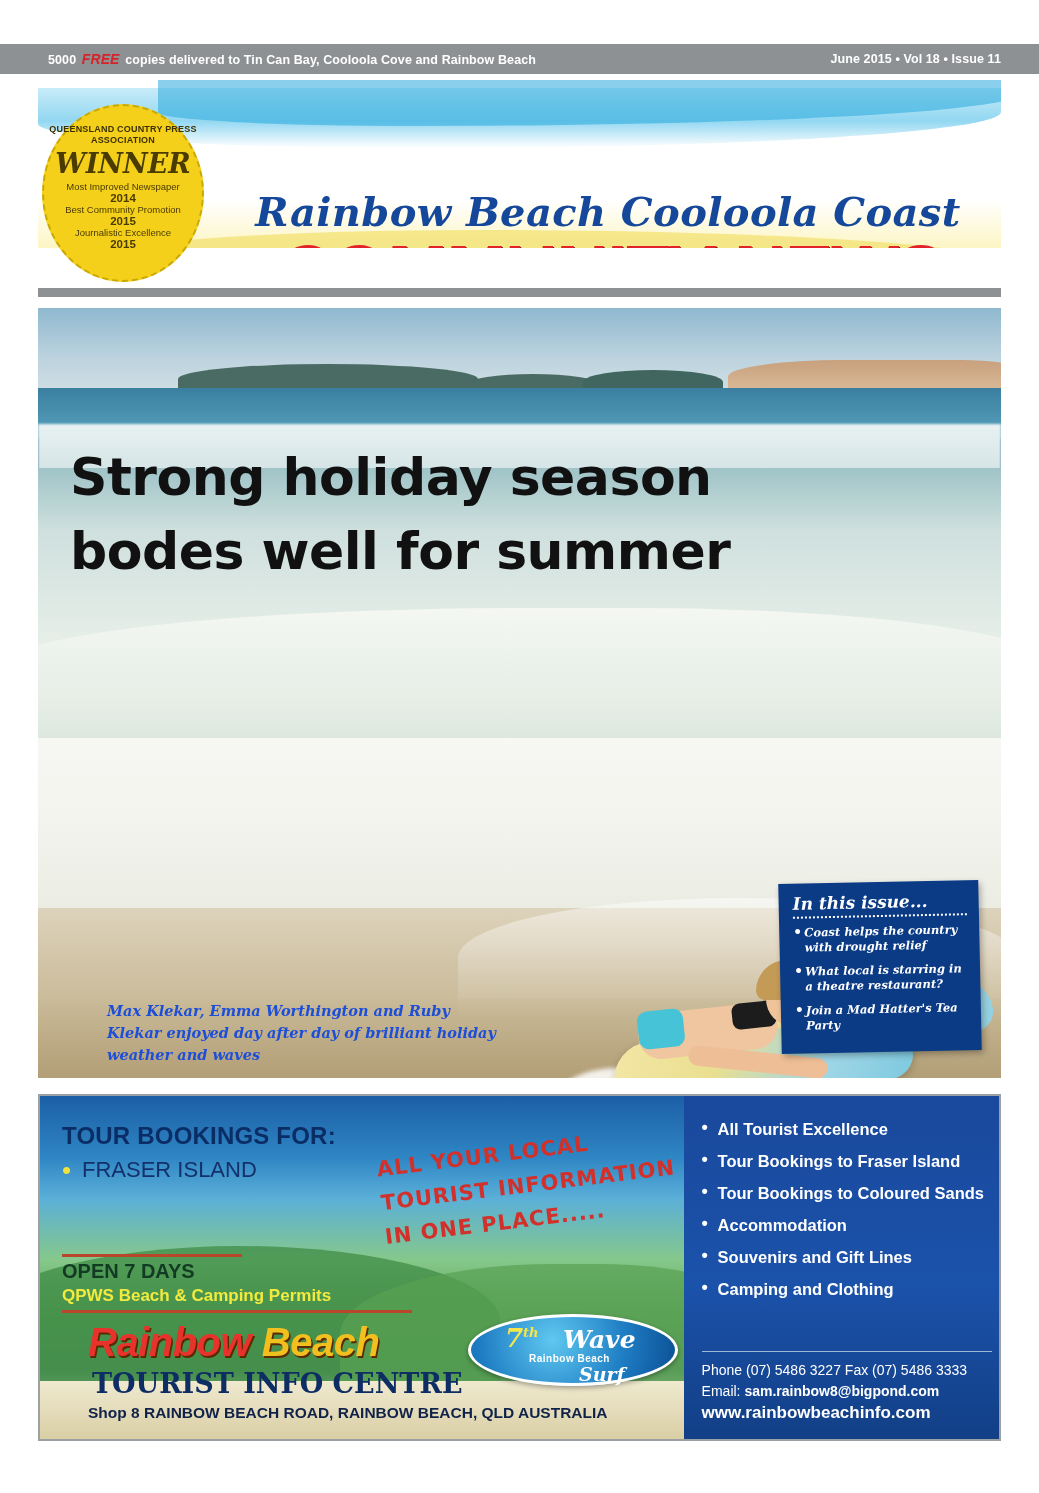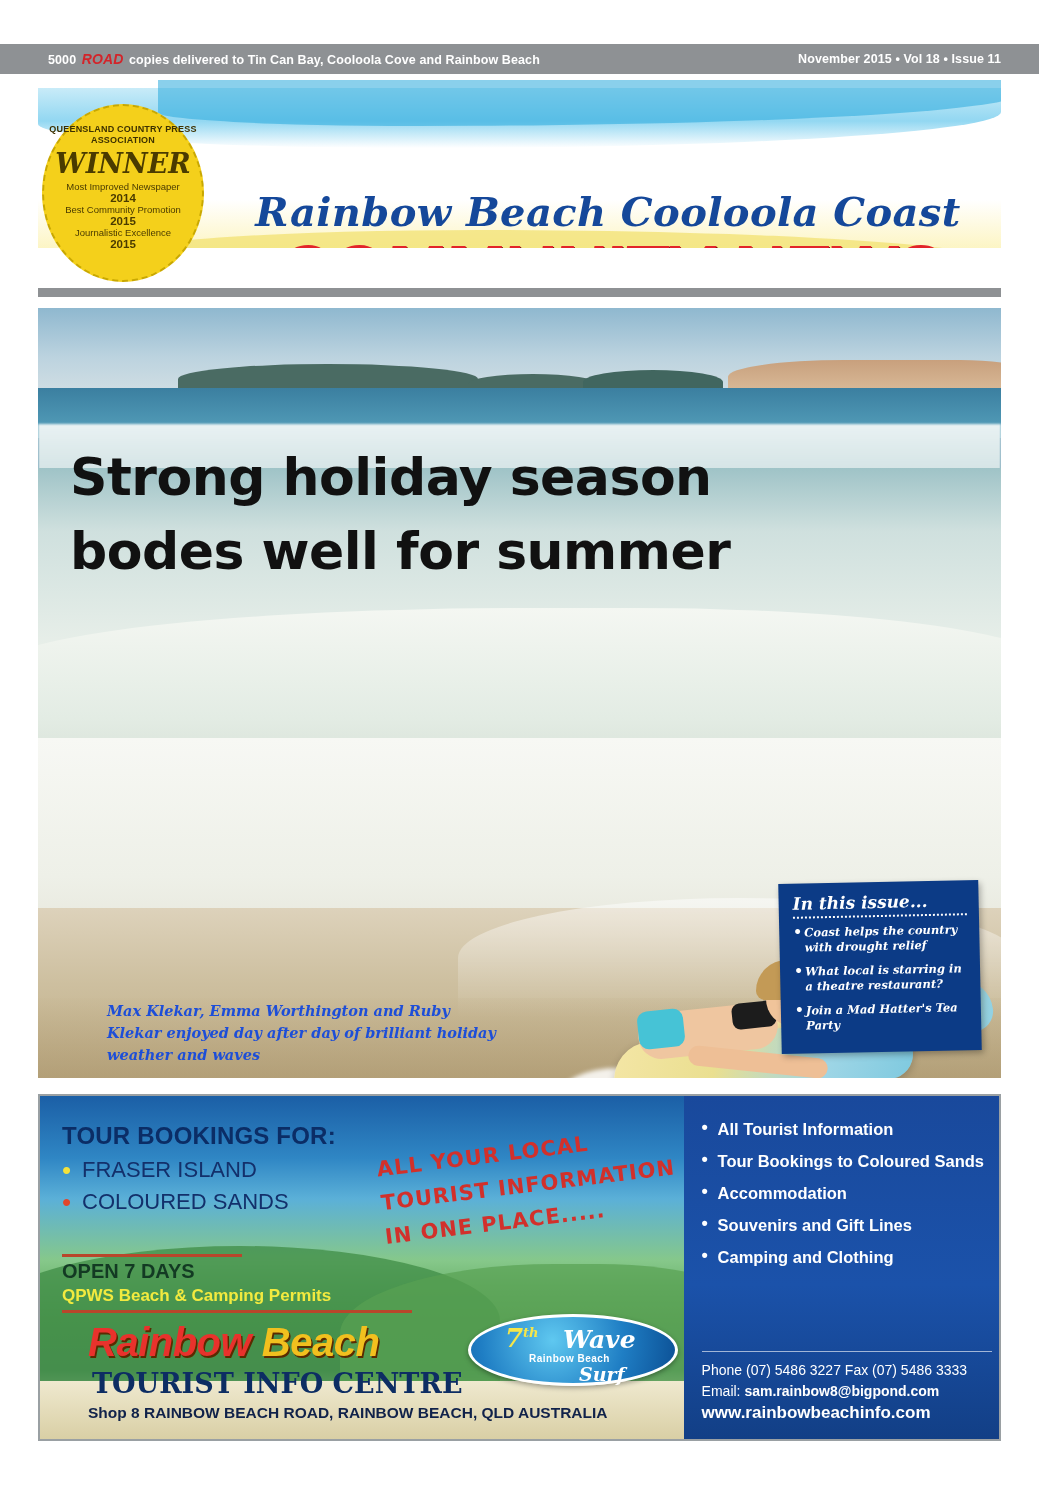"ROAD" span.free { text: ROAD -> FREE }
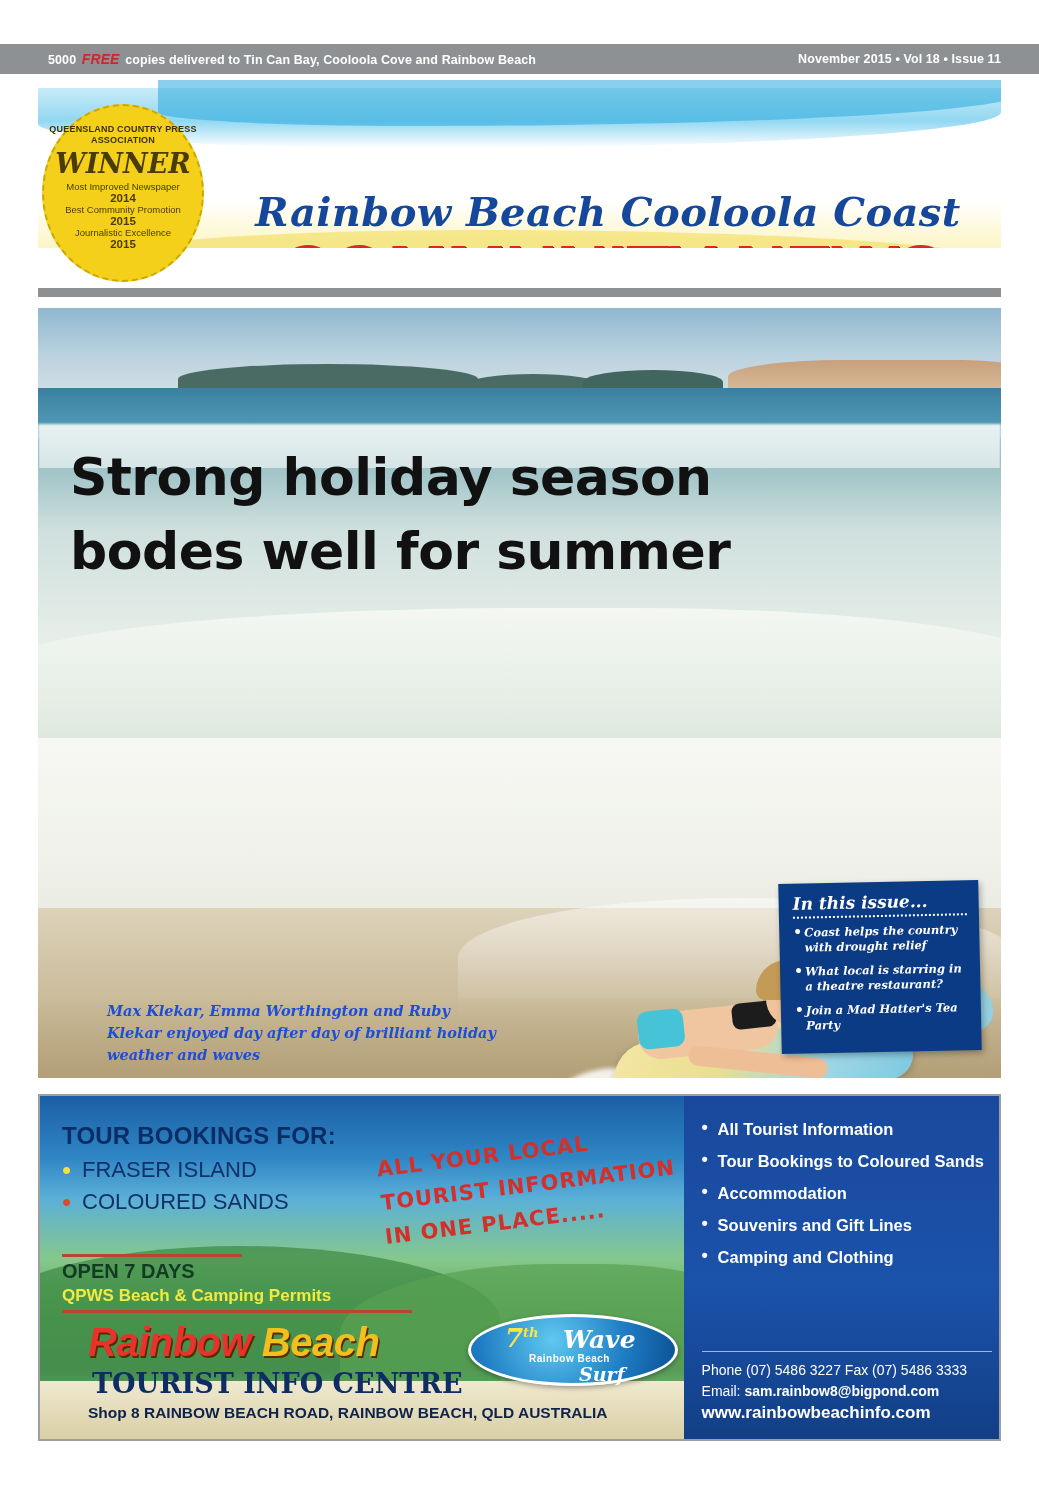"November 2015 • Vol 18" div.right { text: November -> June }
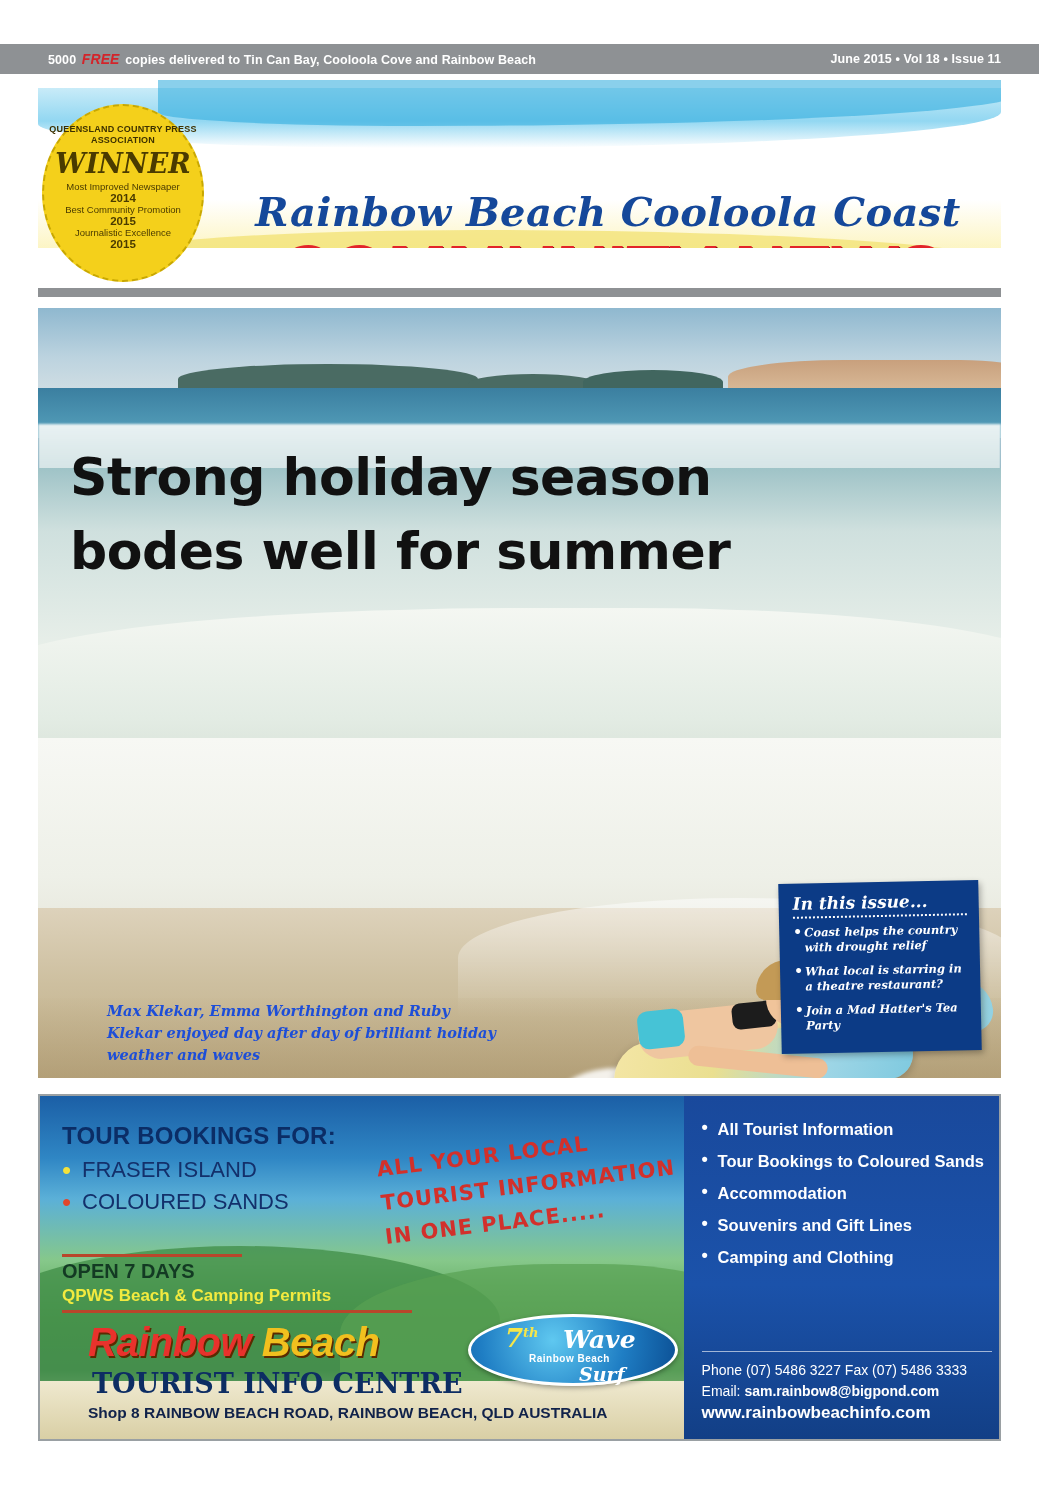"All Tourist Information" li { text: Information -> Excellence }
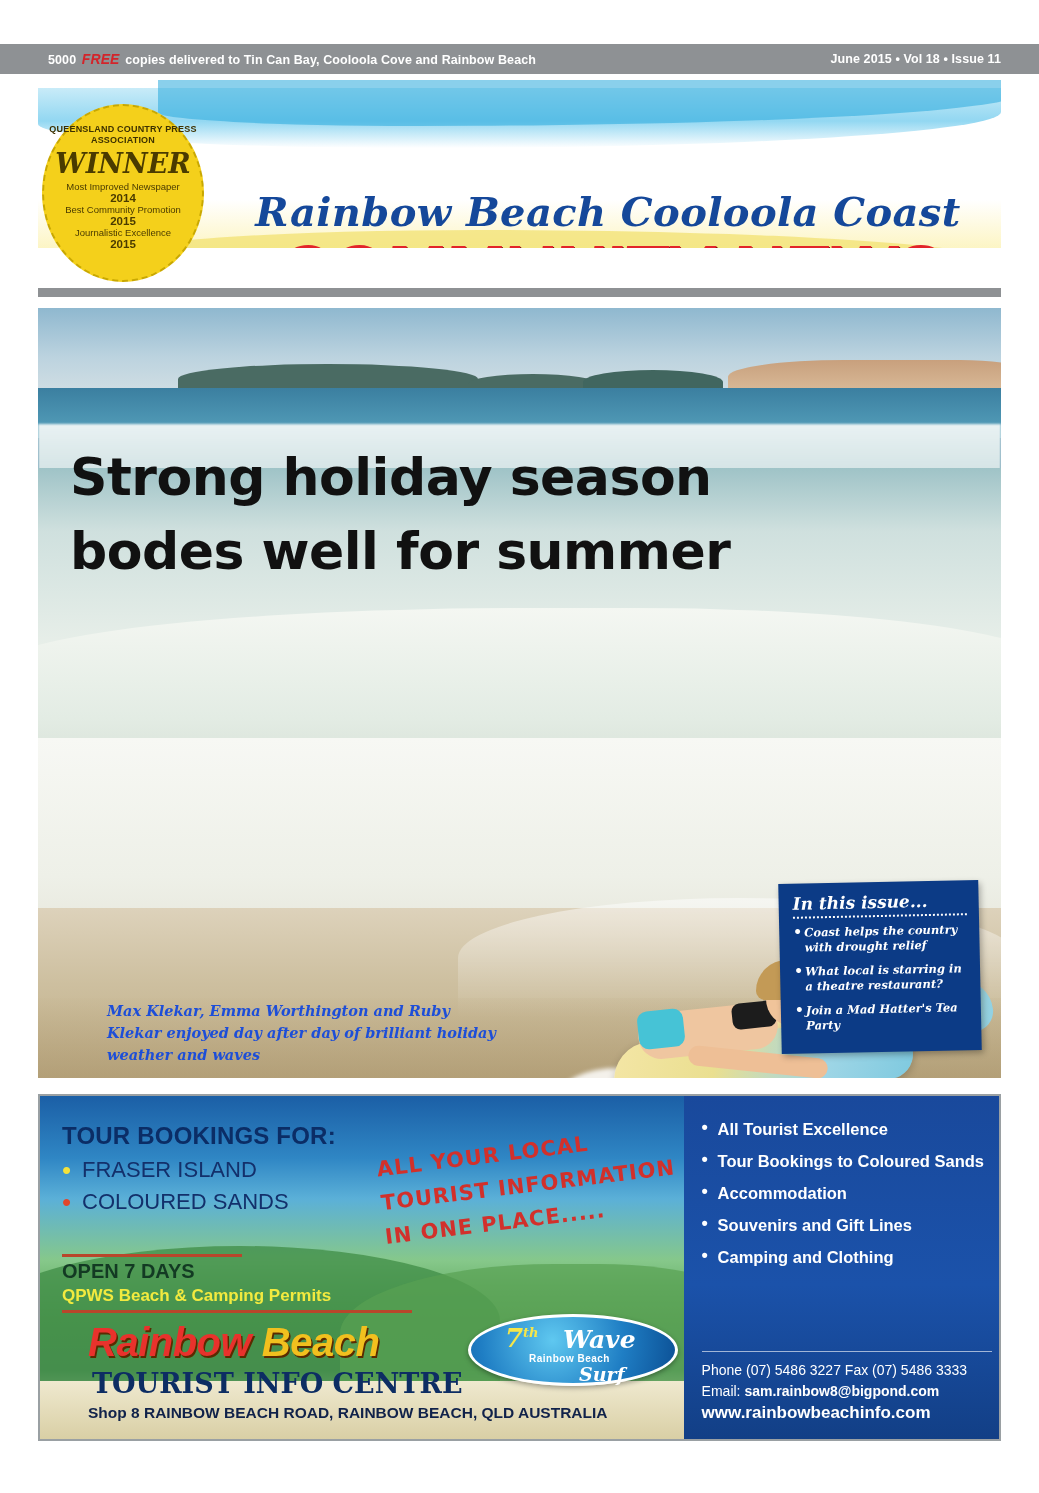"Tour Bookings to Fraser Island" li { html: none -> <li>Tour Bookings to Fraser Island</li> }
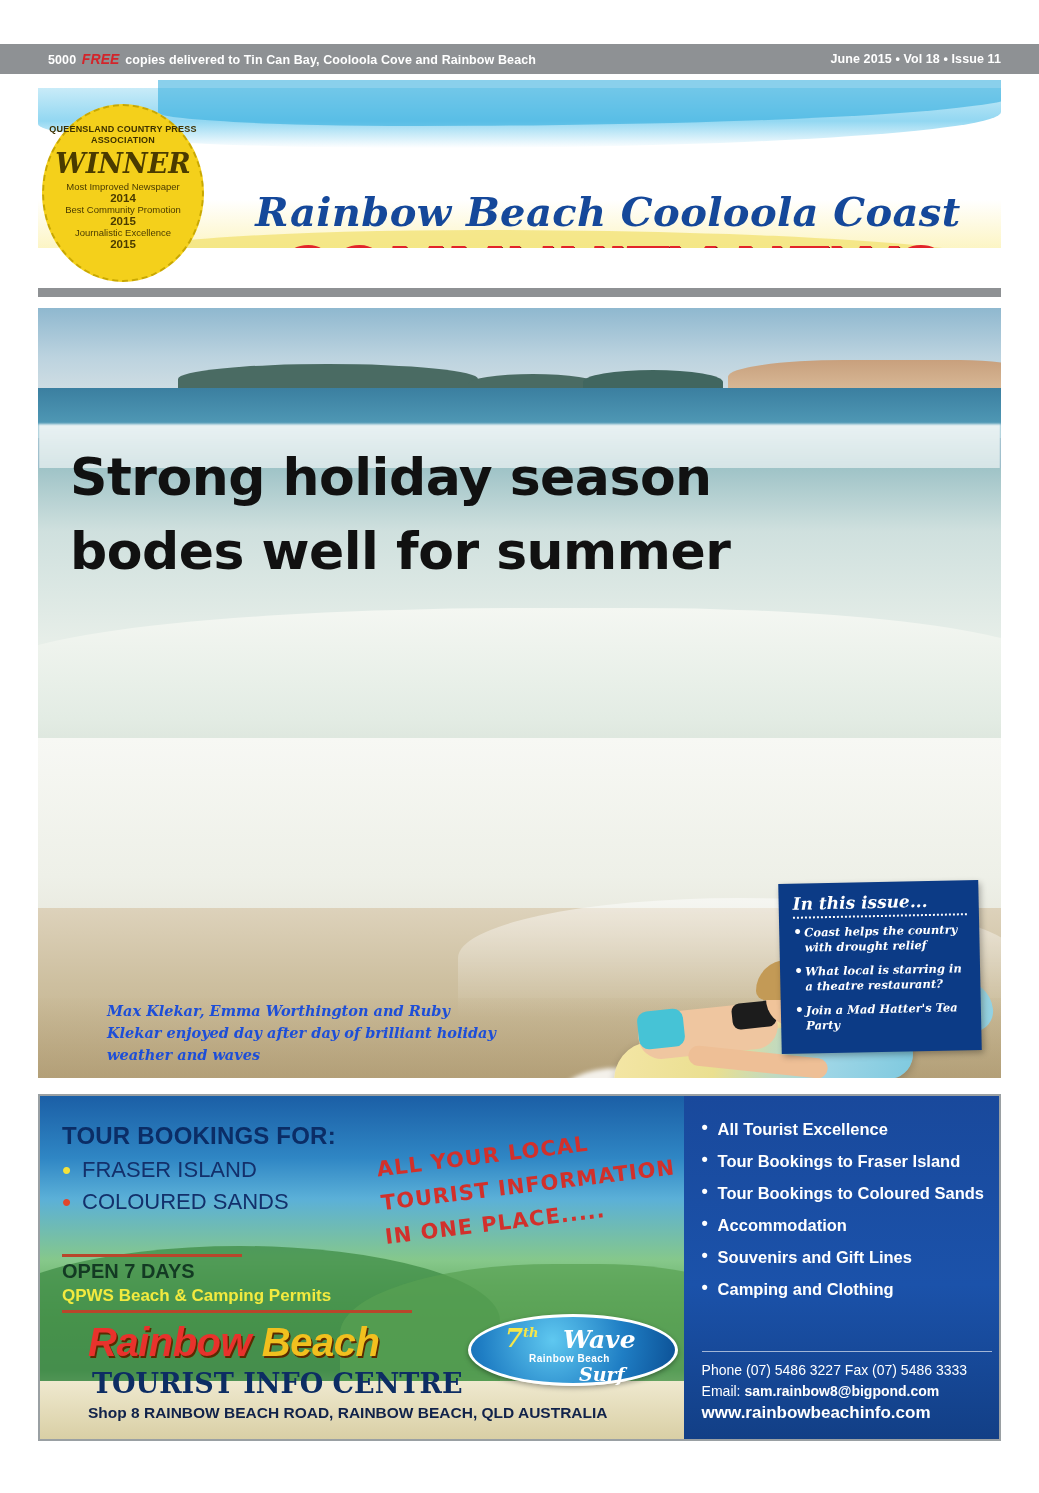"COLOURED SANDS" div.b2 { html: <div>COLOURED SANDS</div> -> none }
